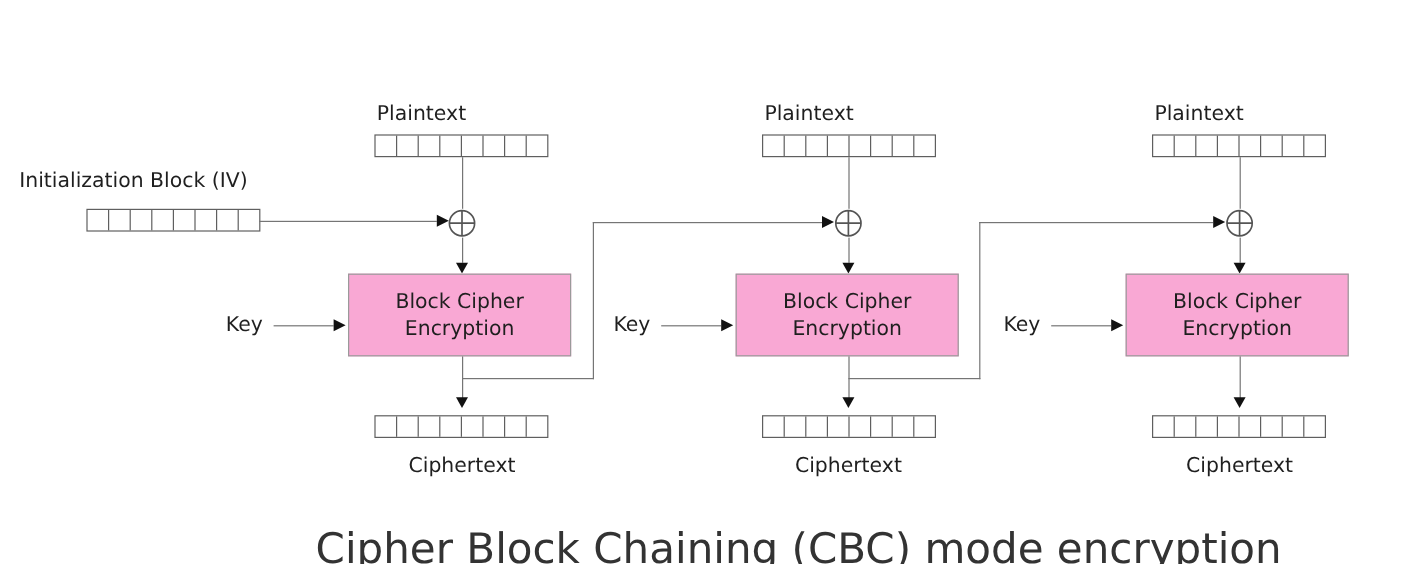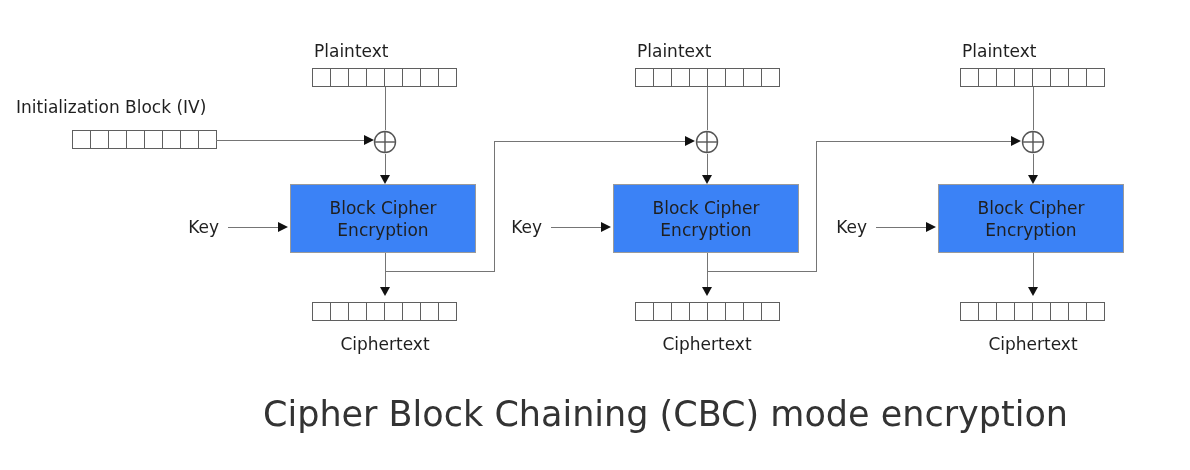"Plaintext" .abs { margin-top: none -> 44px }
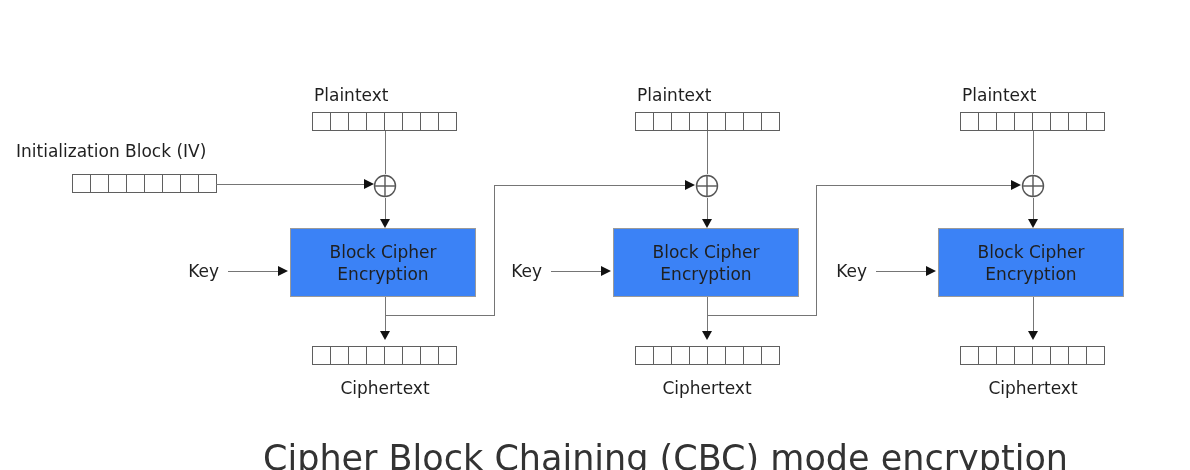"Block Cipher" .encbox { background: #3b82f6 -> #f9a8d4 }
